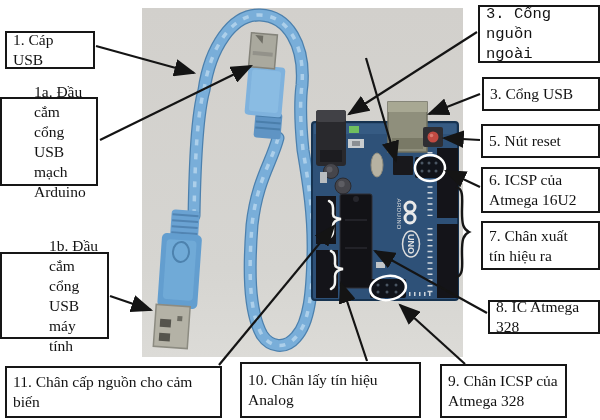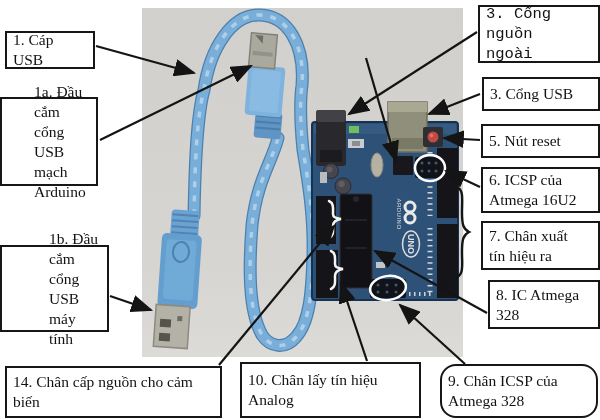"1b. Đầu cắm" div.label { top: 245px -> 252px }
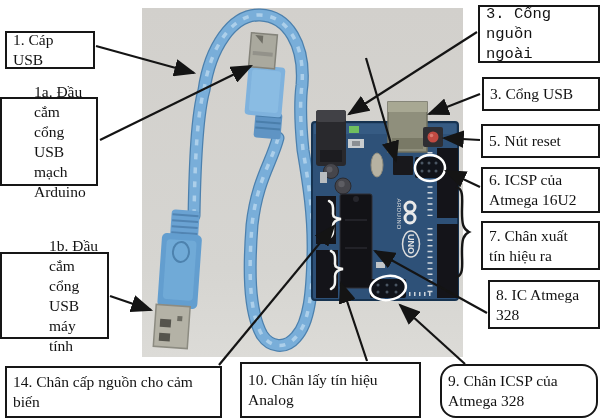"8. IC Atmega" div.label { height: 49px -> 34px; top: 280px -> 300px }
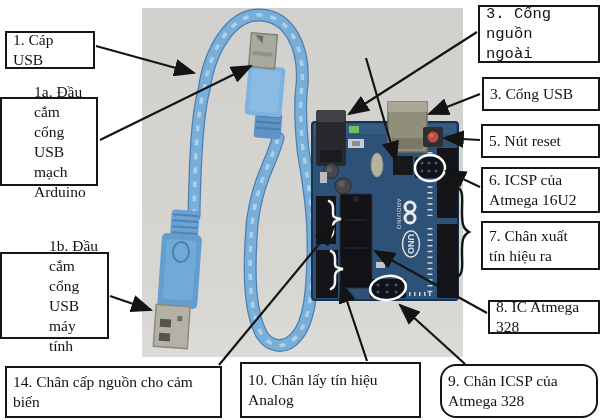"14. Chân cấp nguồn cho" span { text: 14 -> 11 }
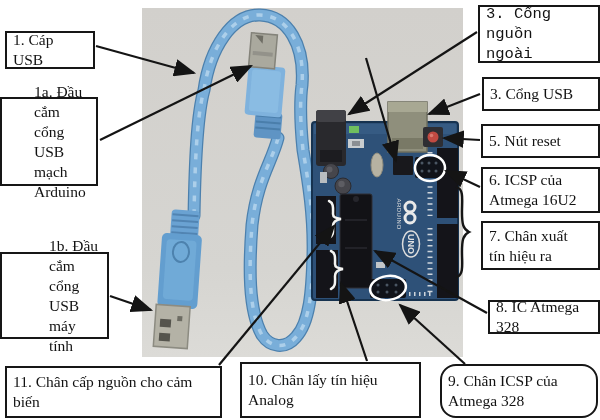"9. Chân ICSP của" div.label { border-radius: 16px -> none; width: 158px -> 127px }
